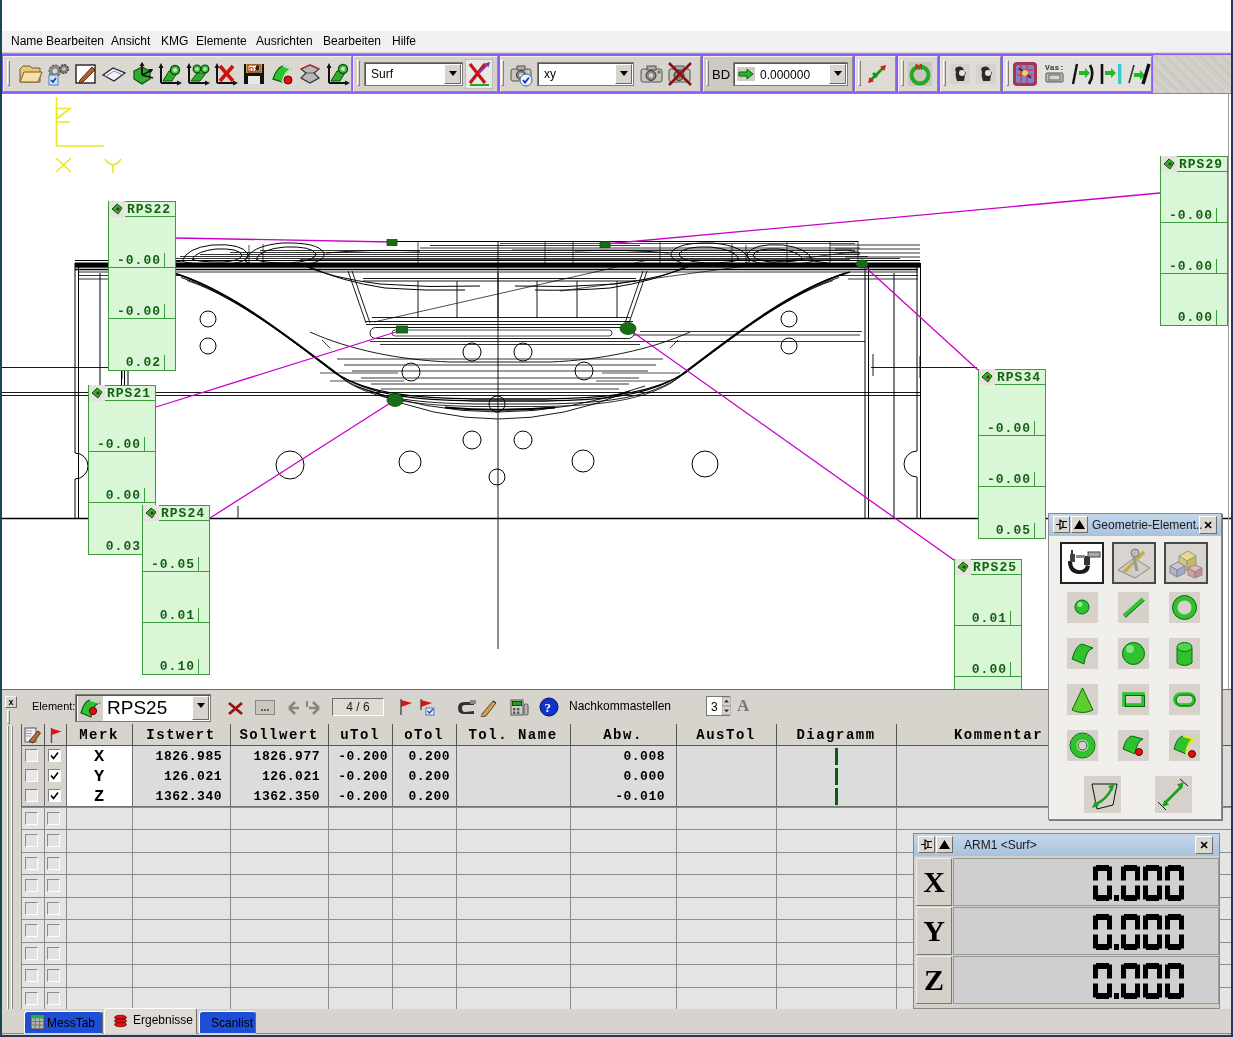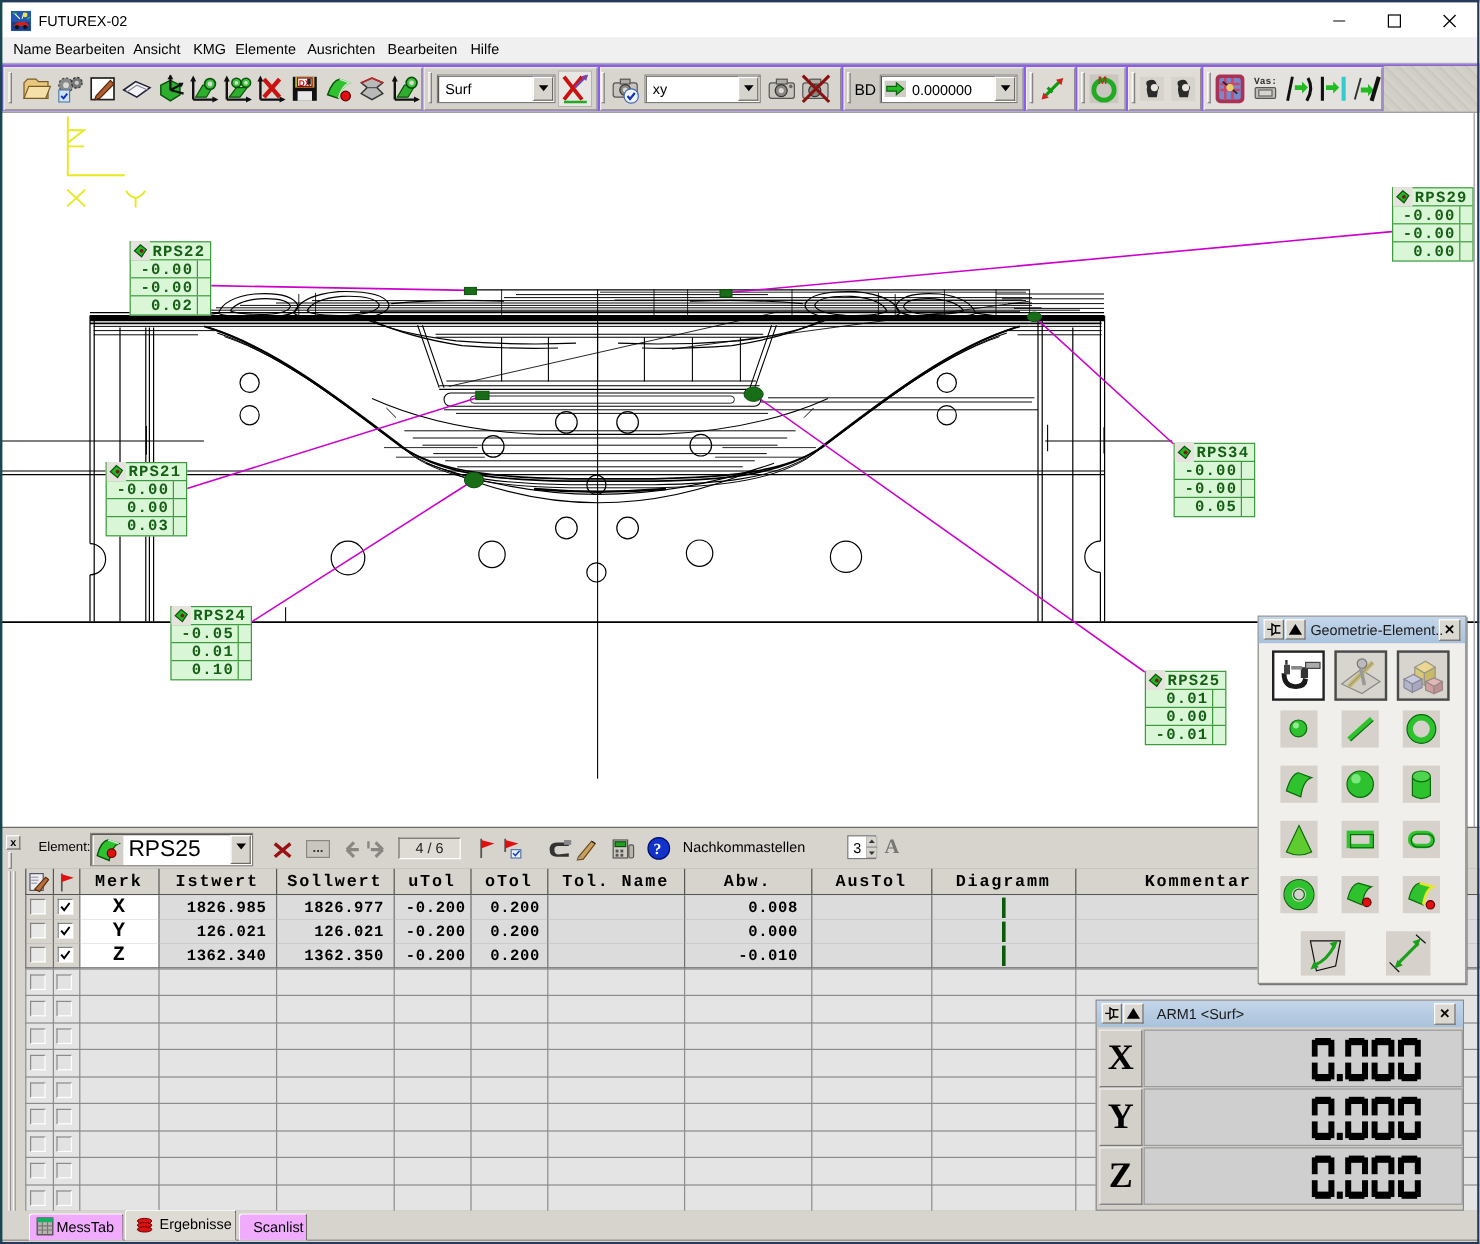"FUTUREX-02" div { html: <div> <svg> <rect></rect> <rect></rect> <path></path> <circle></circle> <circle></circle> <path></path> <circle></circle> <path></path> </svg> <div>FUTUREX-02</div> <svg> <path></path> </svg> <svg> <rect></rect> </svg> <svg> <path></path> </svg> </div> -> none }
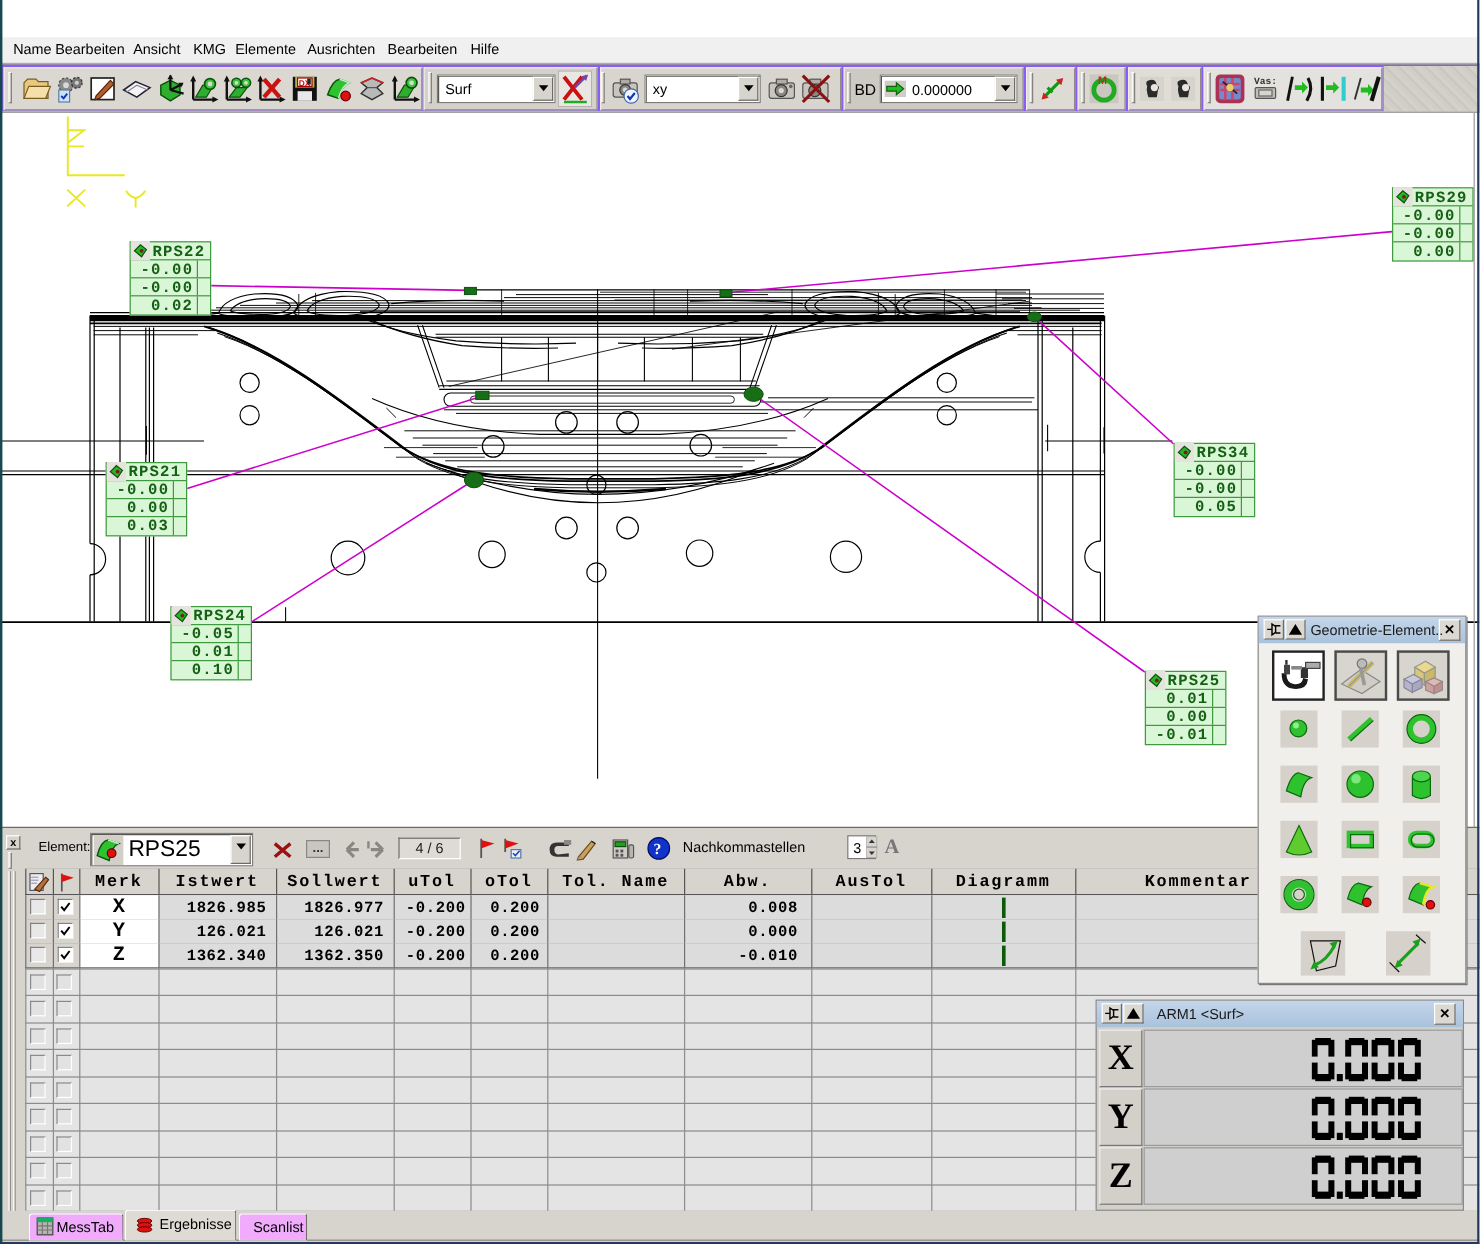"-0.00" .rps .v { margin-top: none -> 36px }
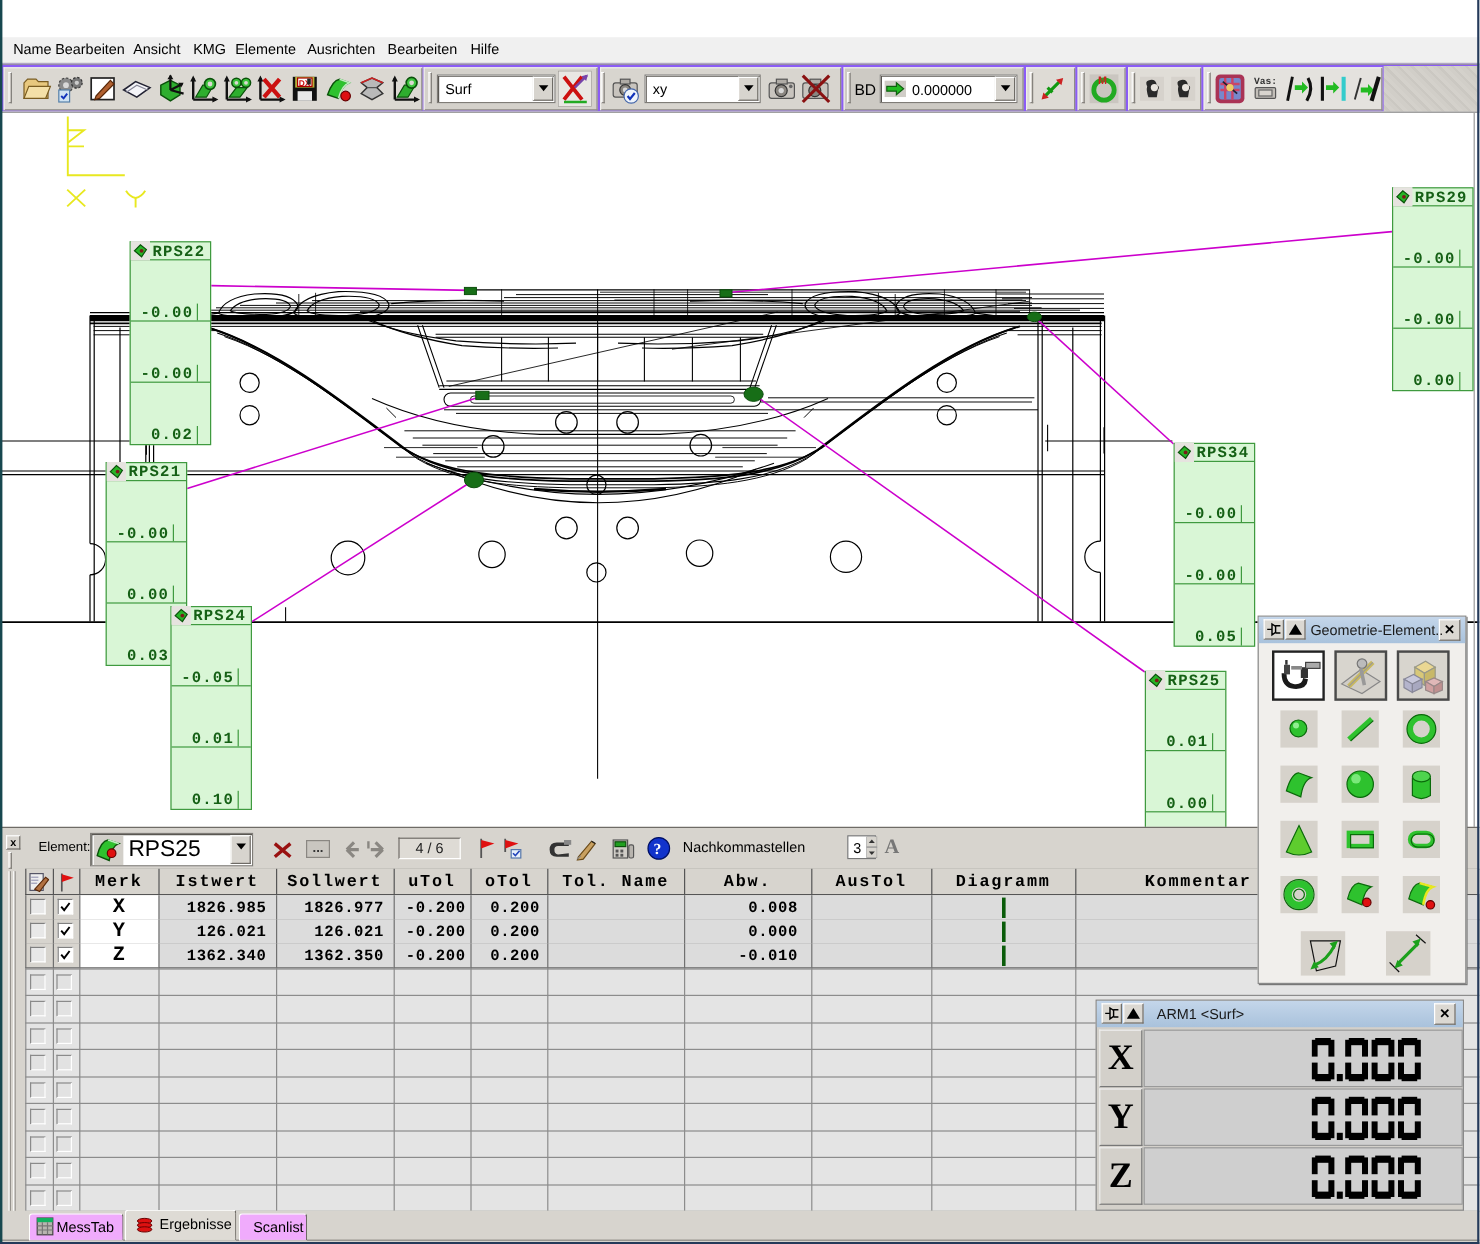"MessTab" .tab { background: #f0abfc -> #1d4ed8 }
